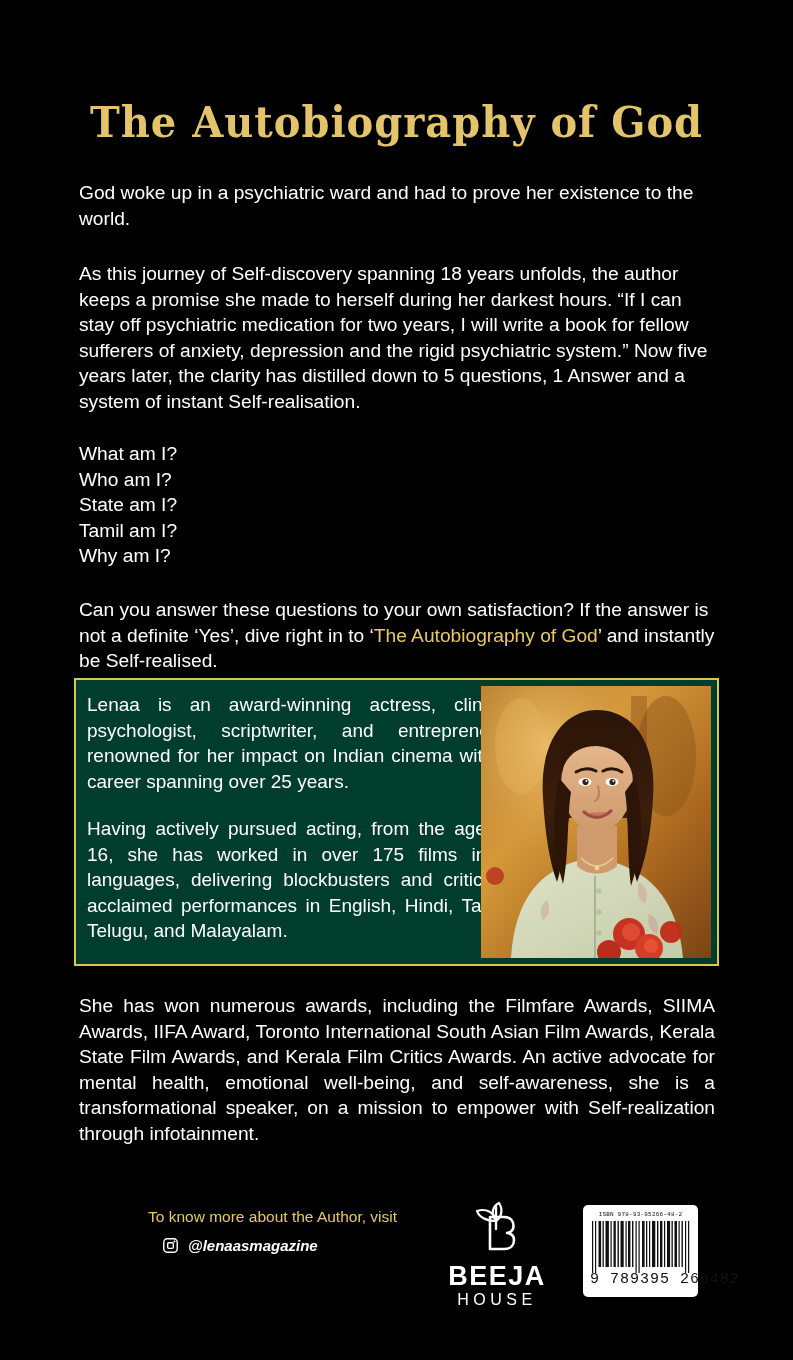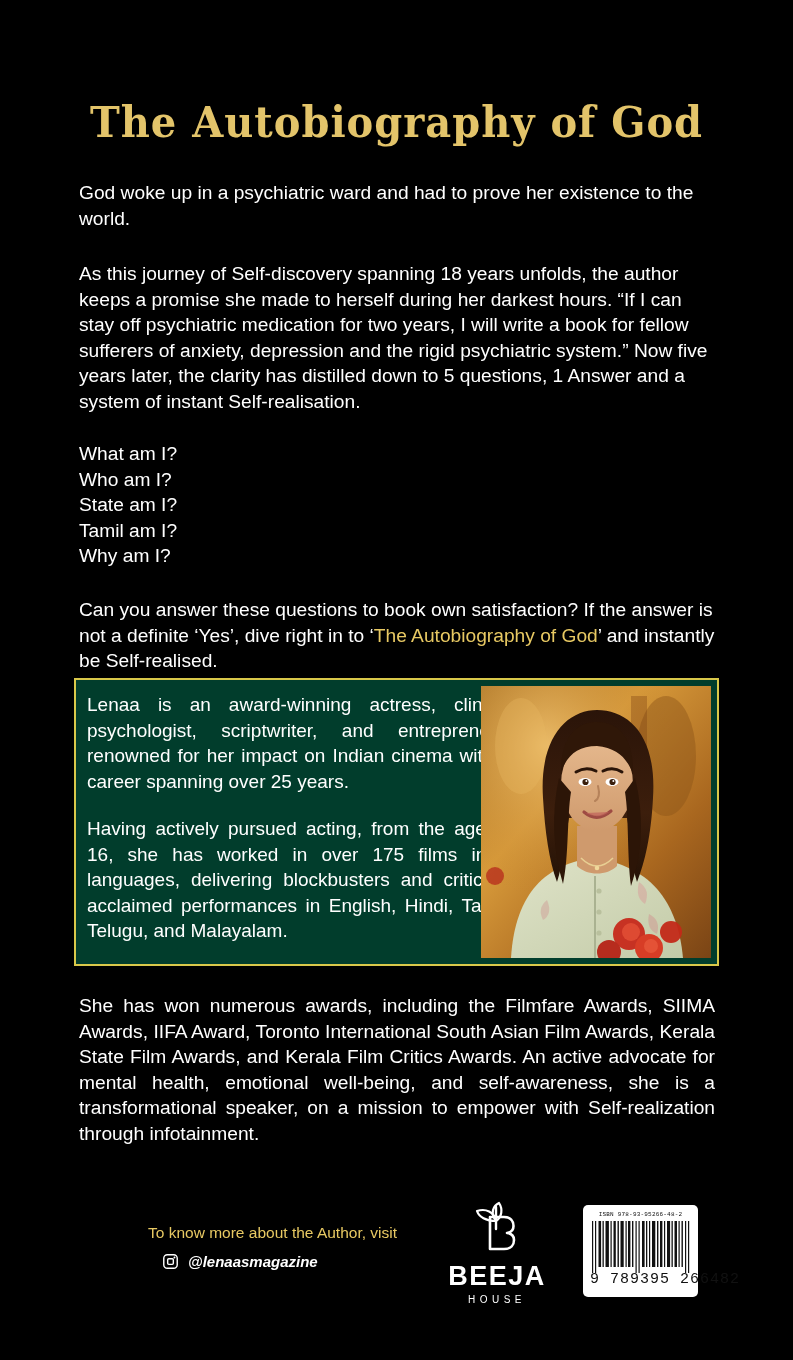"Can you answer these questions" span { text: book -> your }
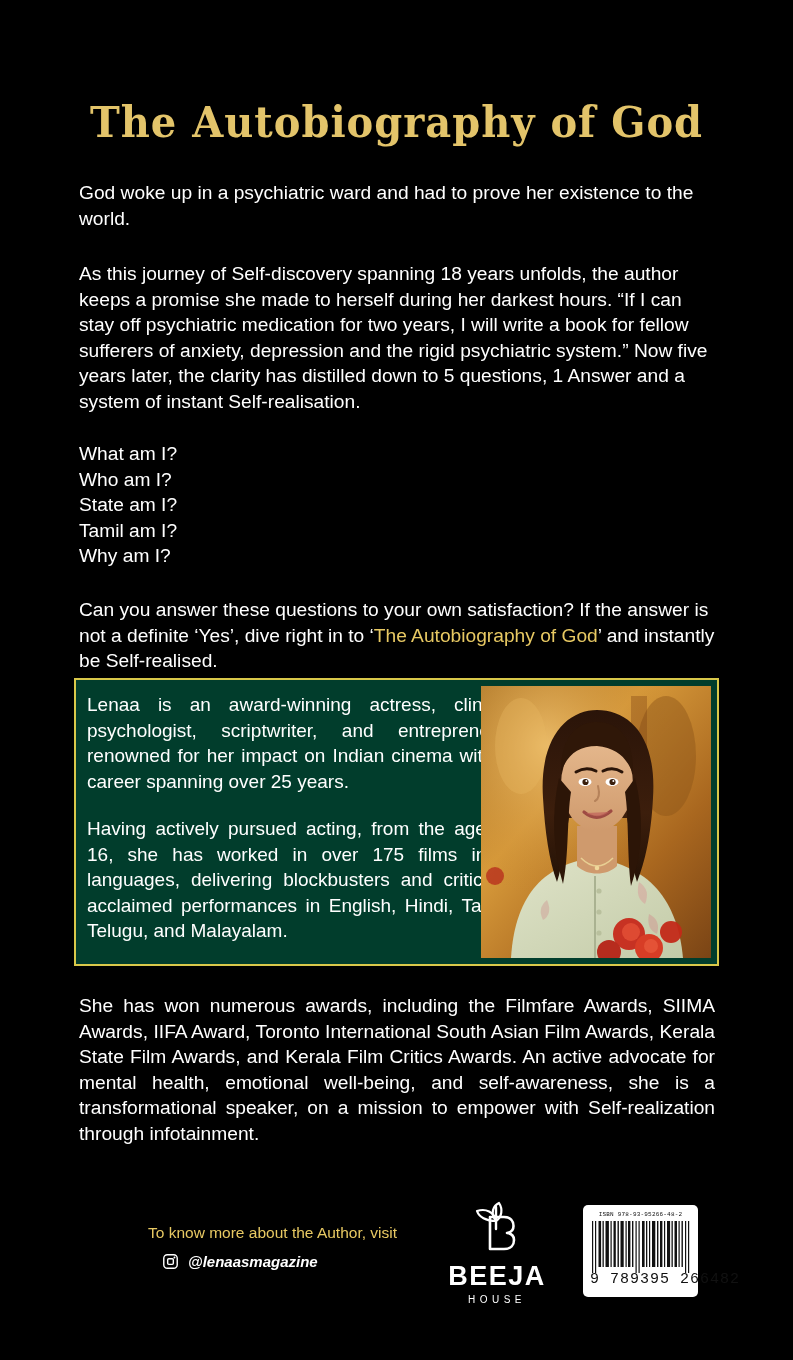"To know more about the" .social-block { top: 28px -> 12px }
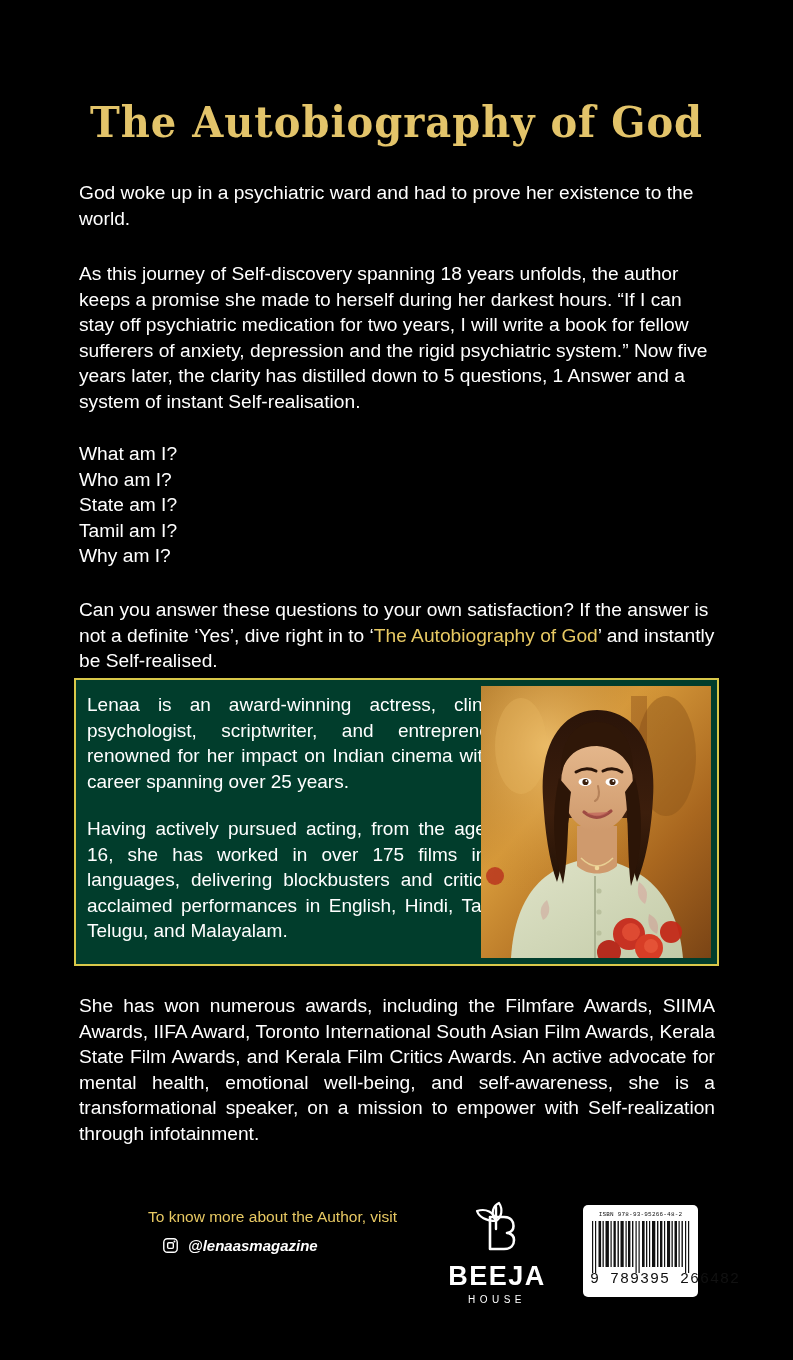"HOUSE" .pub-sub { font-size: 10px -> 16px }
